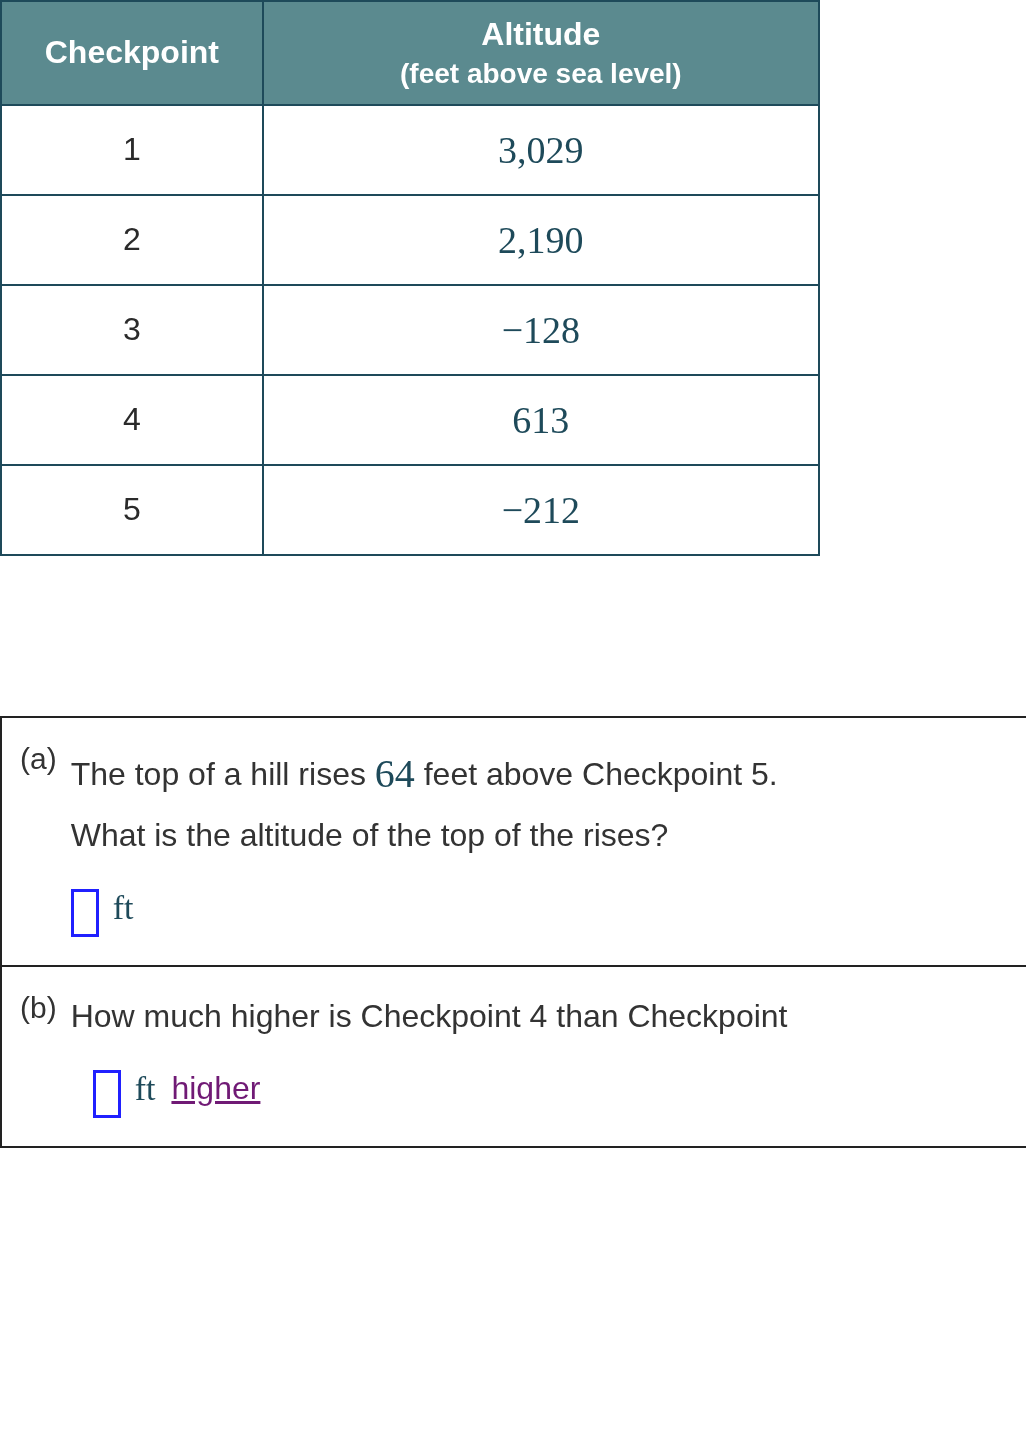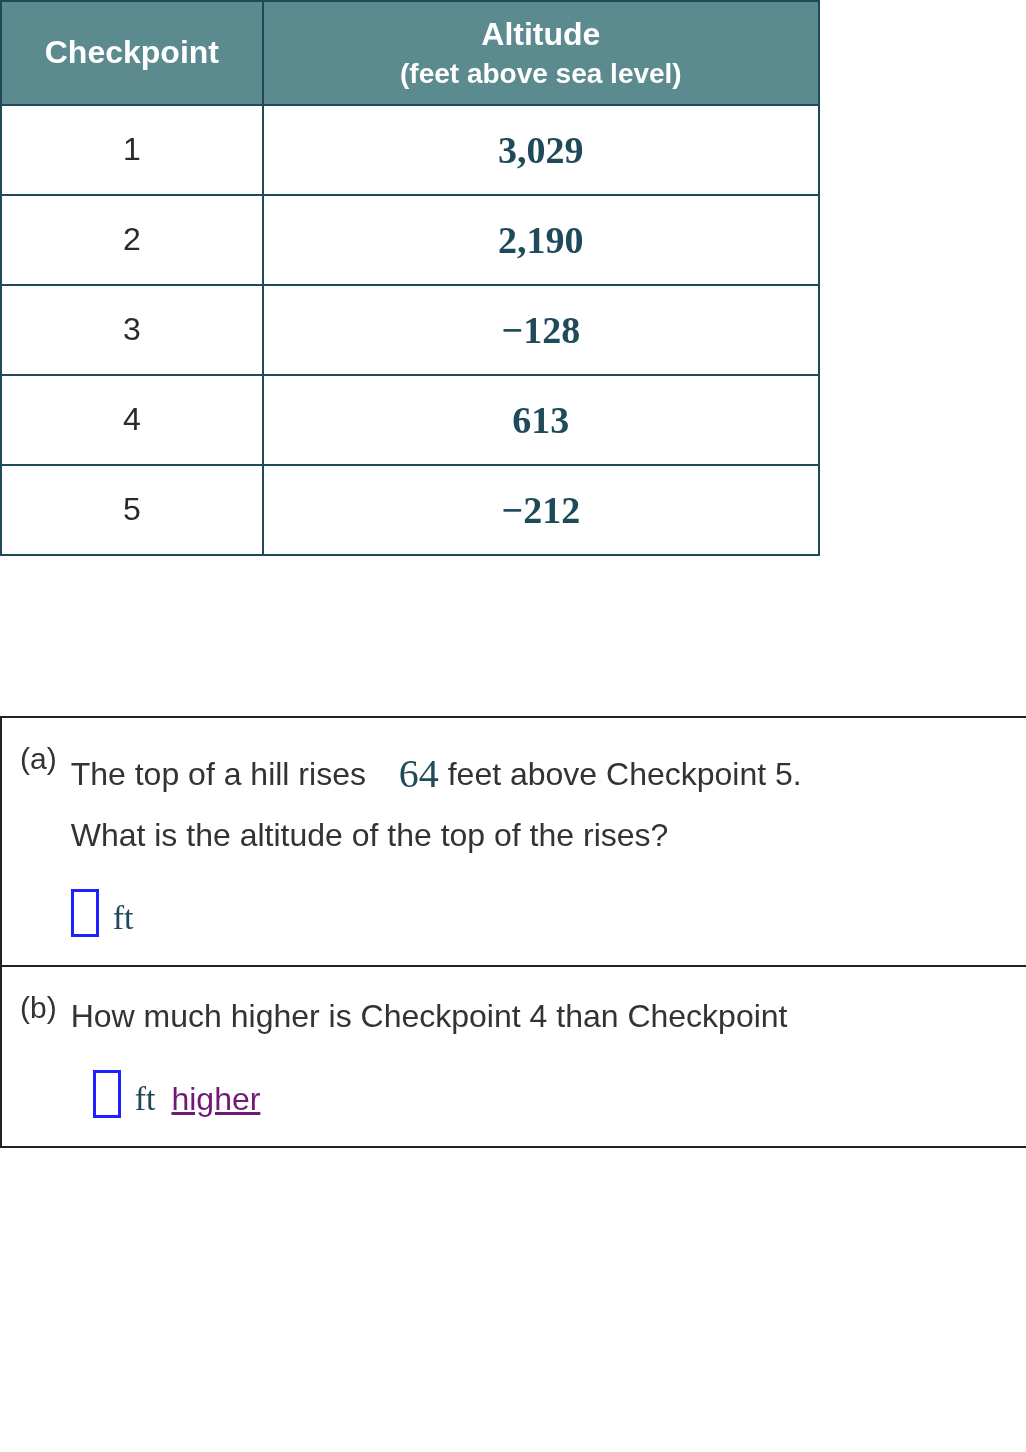"3,029" .data-table td.altitude-col { font-weight: bold -> none }
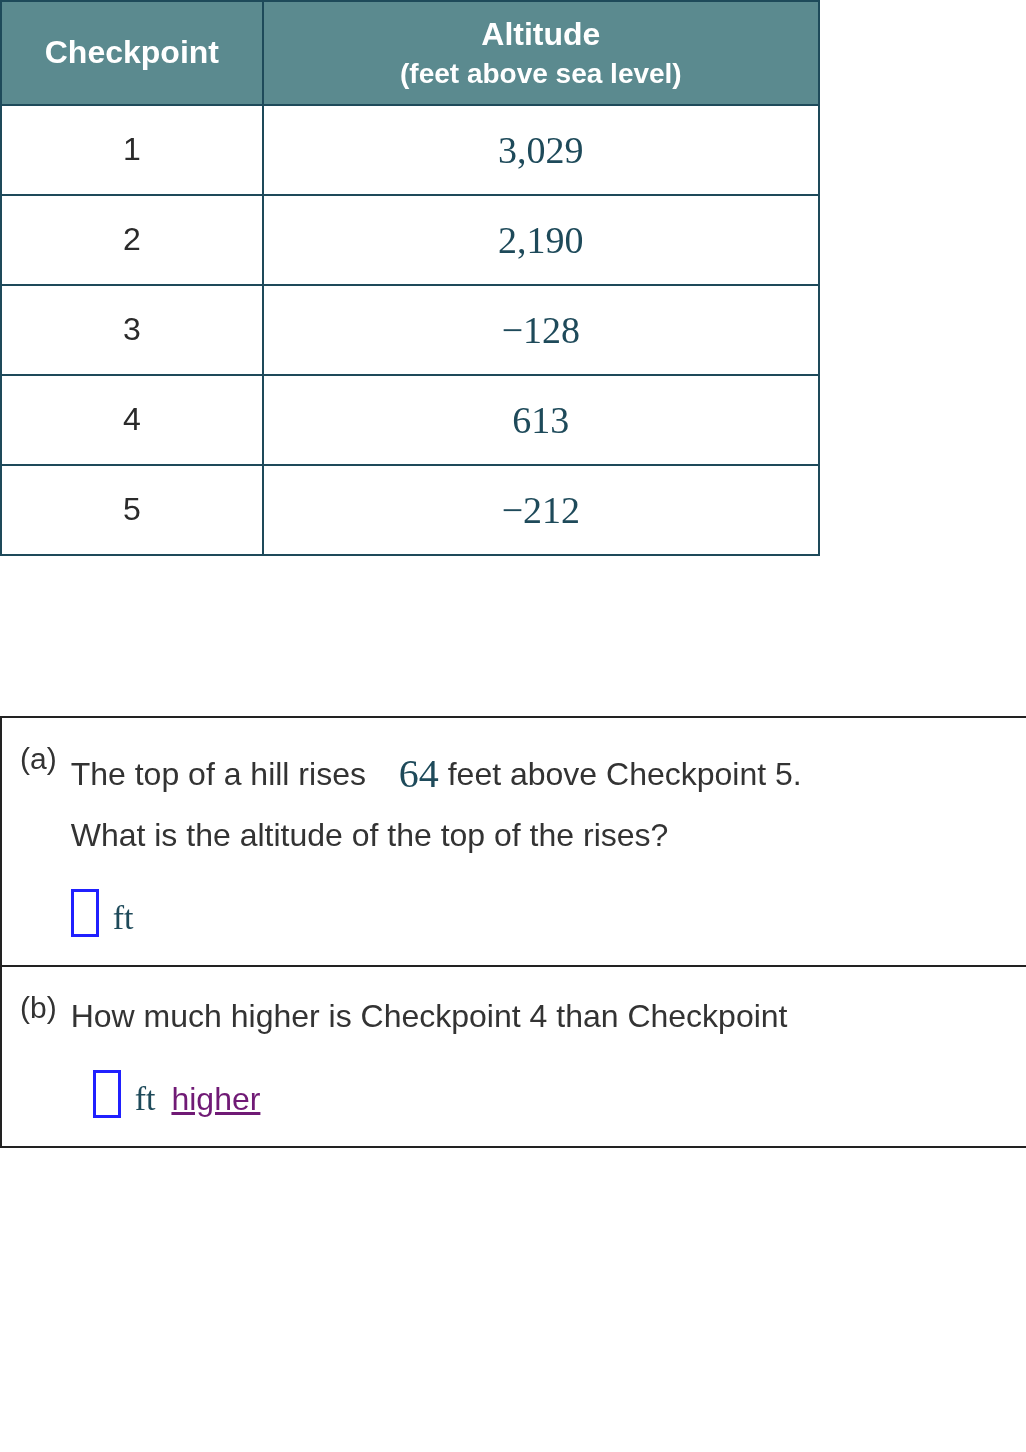"64" .num-64 { margin-left: 24px -> none }
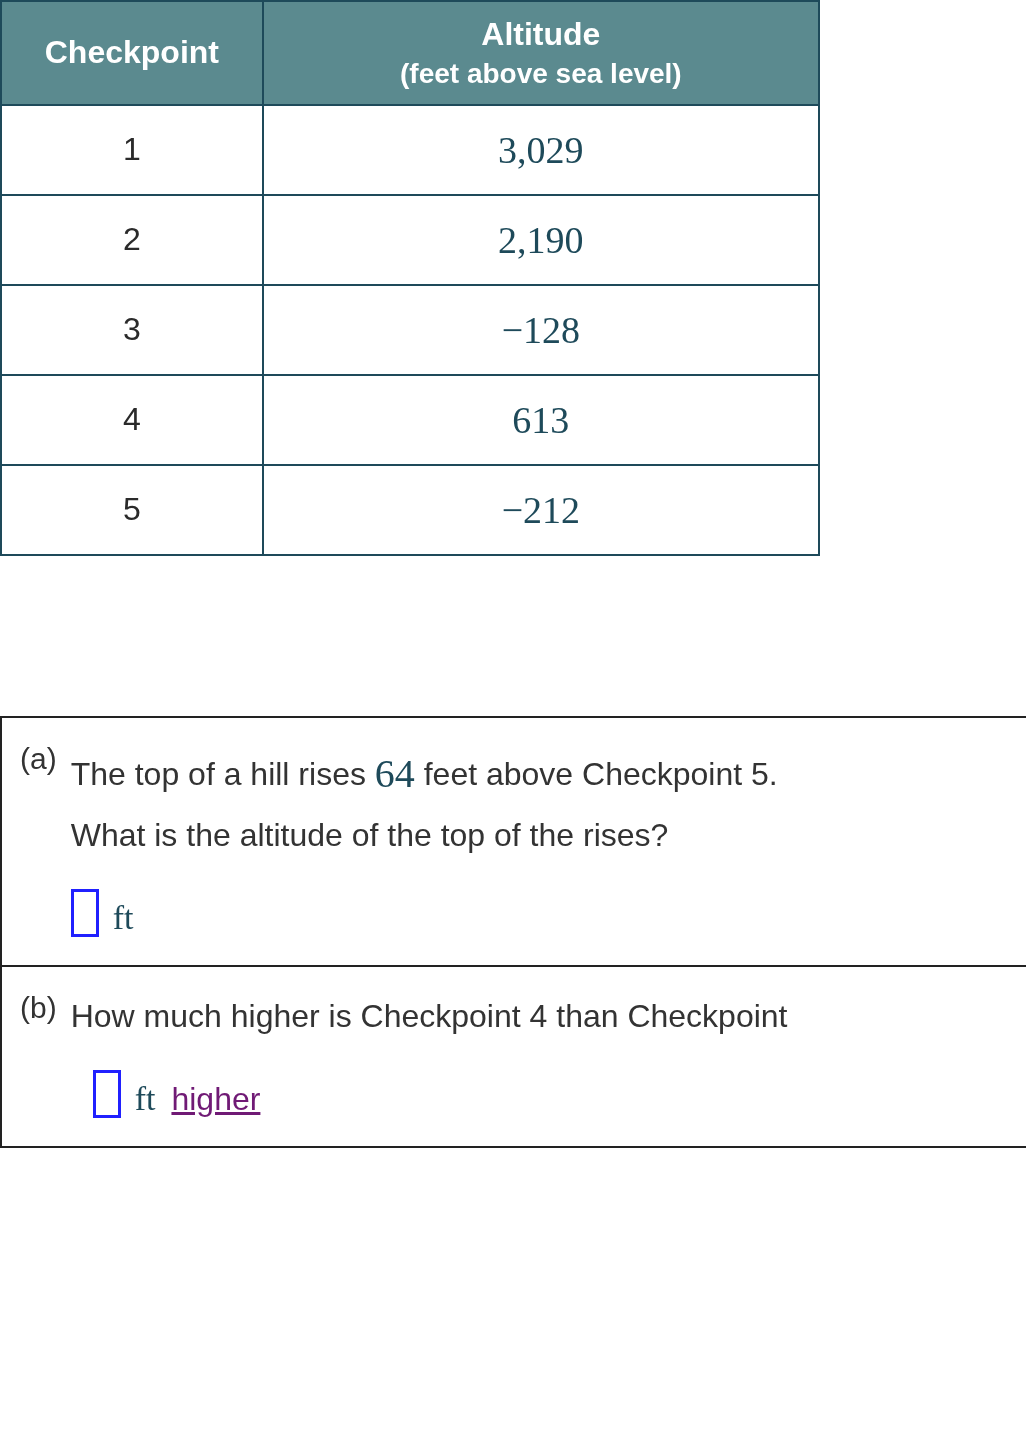"ft" .answer-line { align-items: flex-end -> flex-start }
